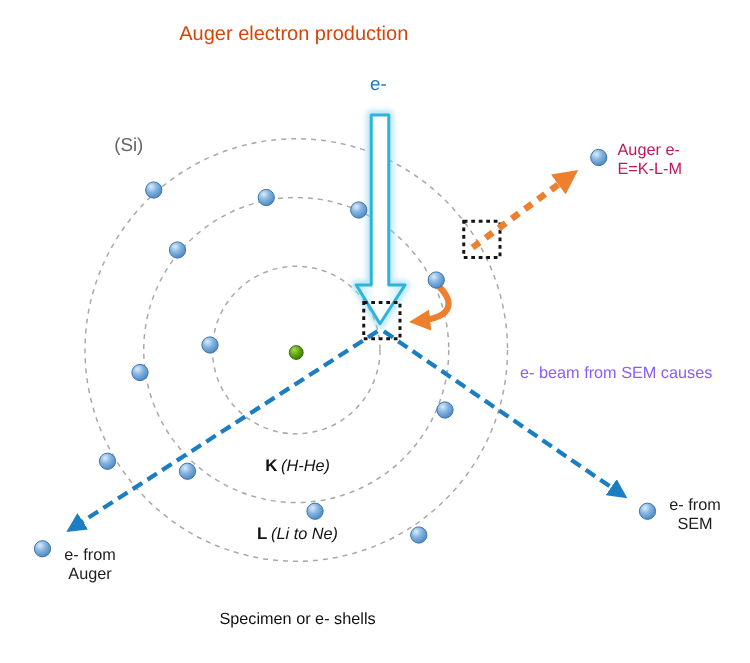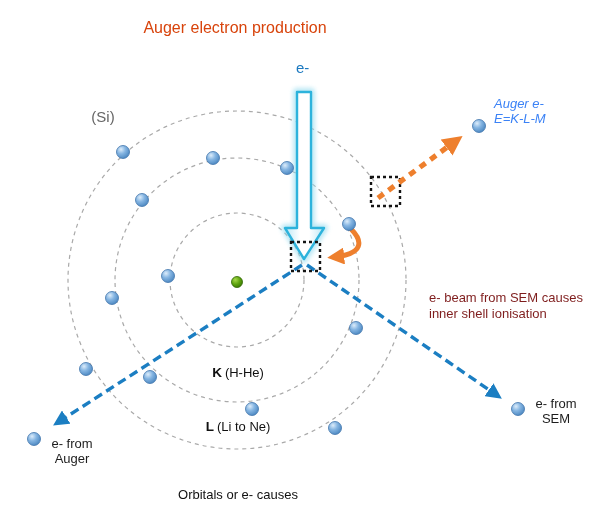"Auger e-" .auger { color: #3b82f6 -> #be185d; font-style: italic -> none; top: 96px -> 112px }
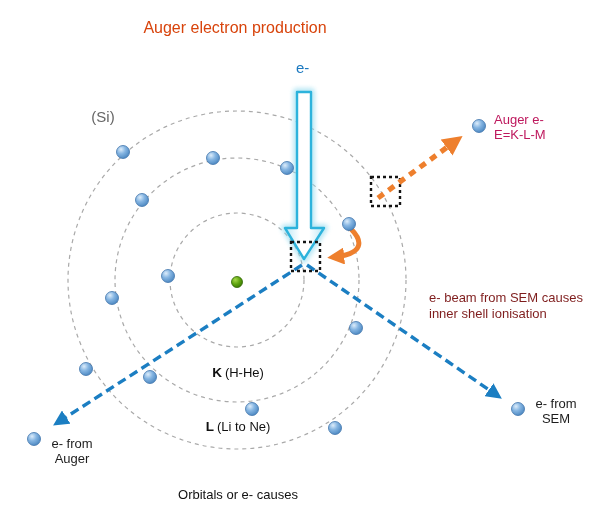"e- beam from SEM causes" .beam { color: #7f1d1d -> #8b5cf6; left: 429px -> 416px }
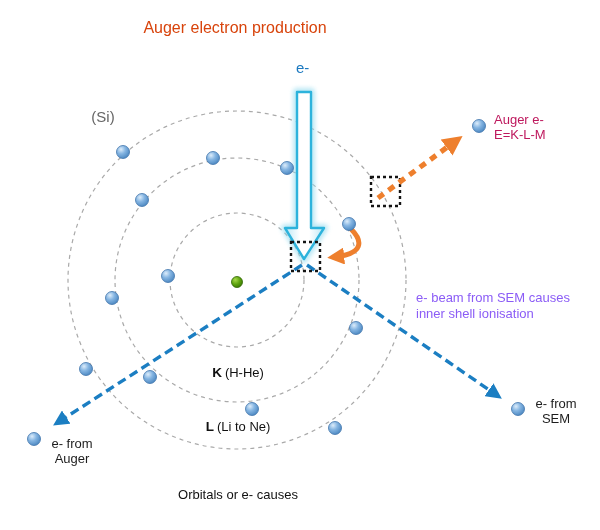"inner shell ionisation" span { html: <span>inner shell ionisation</span> -> none }
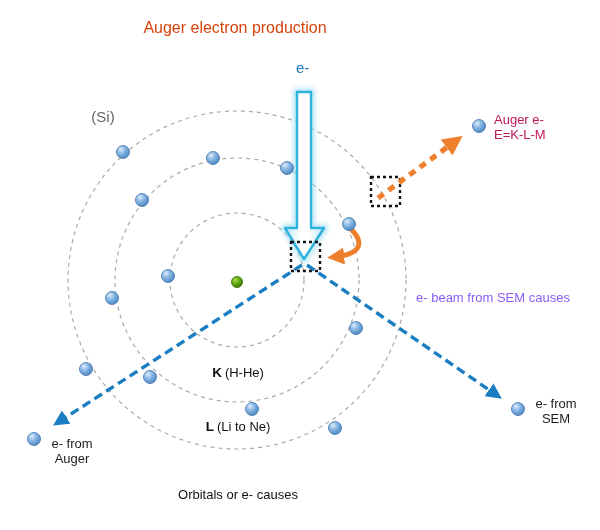"(H-He)" .shell span { font-style: none -> italic }
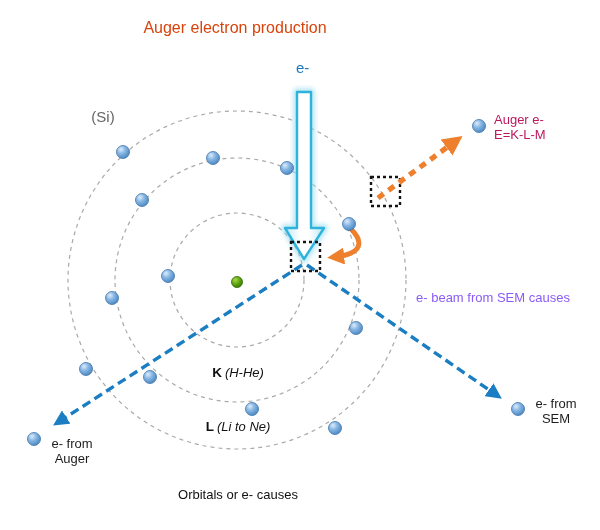"Orbitals or e- causes" div.lbl { text: Orbitals or e- causes -> Specimen or e- shells }
